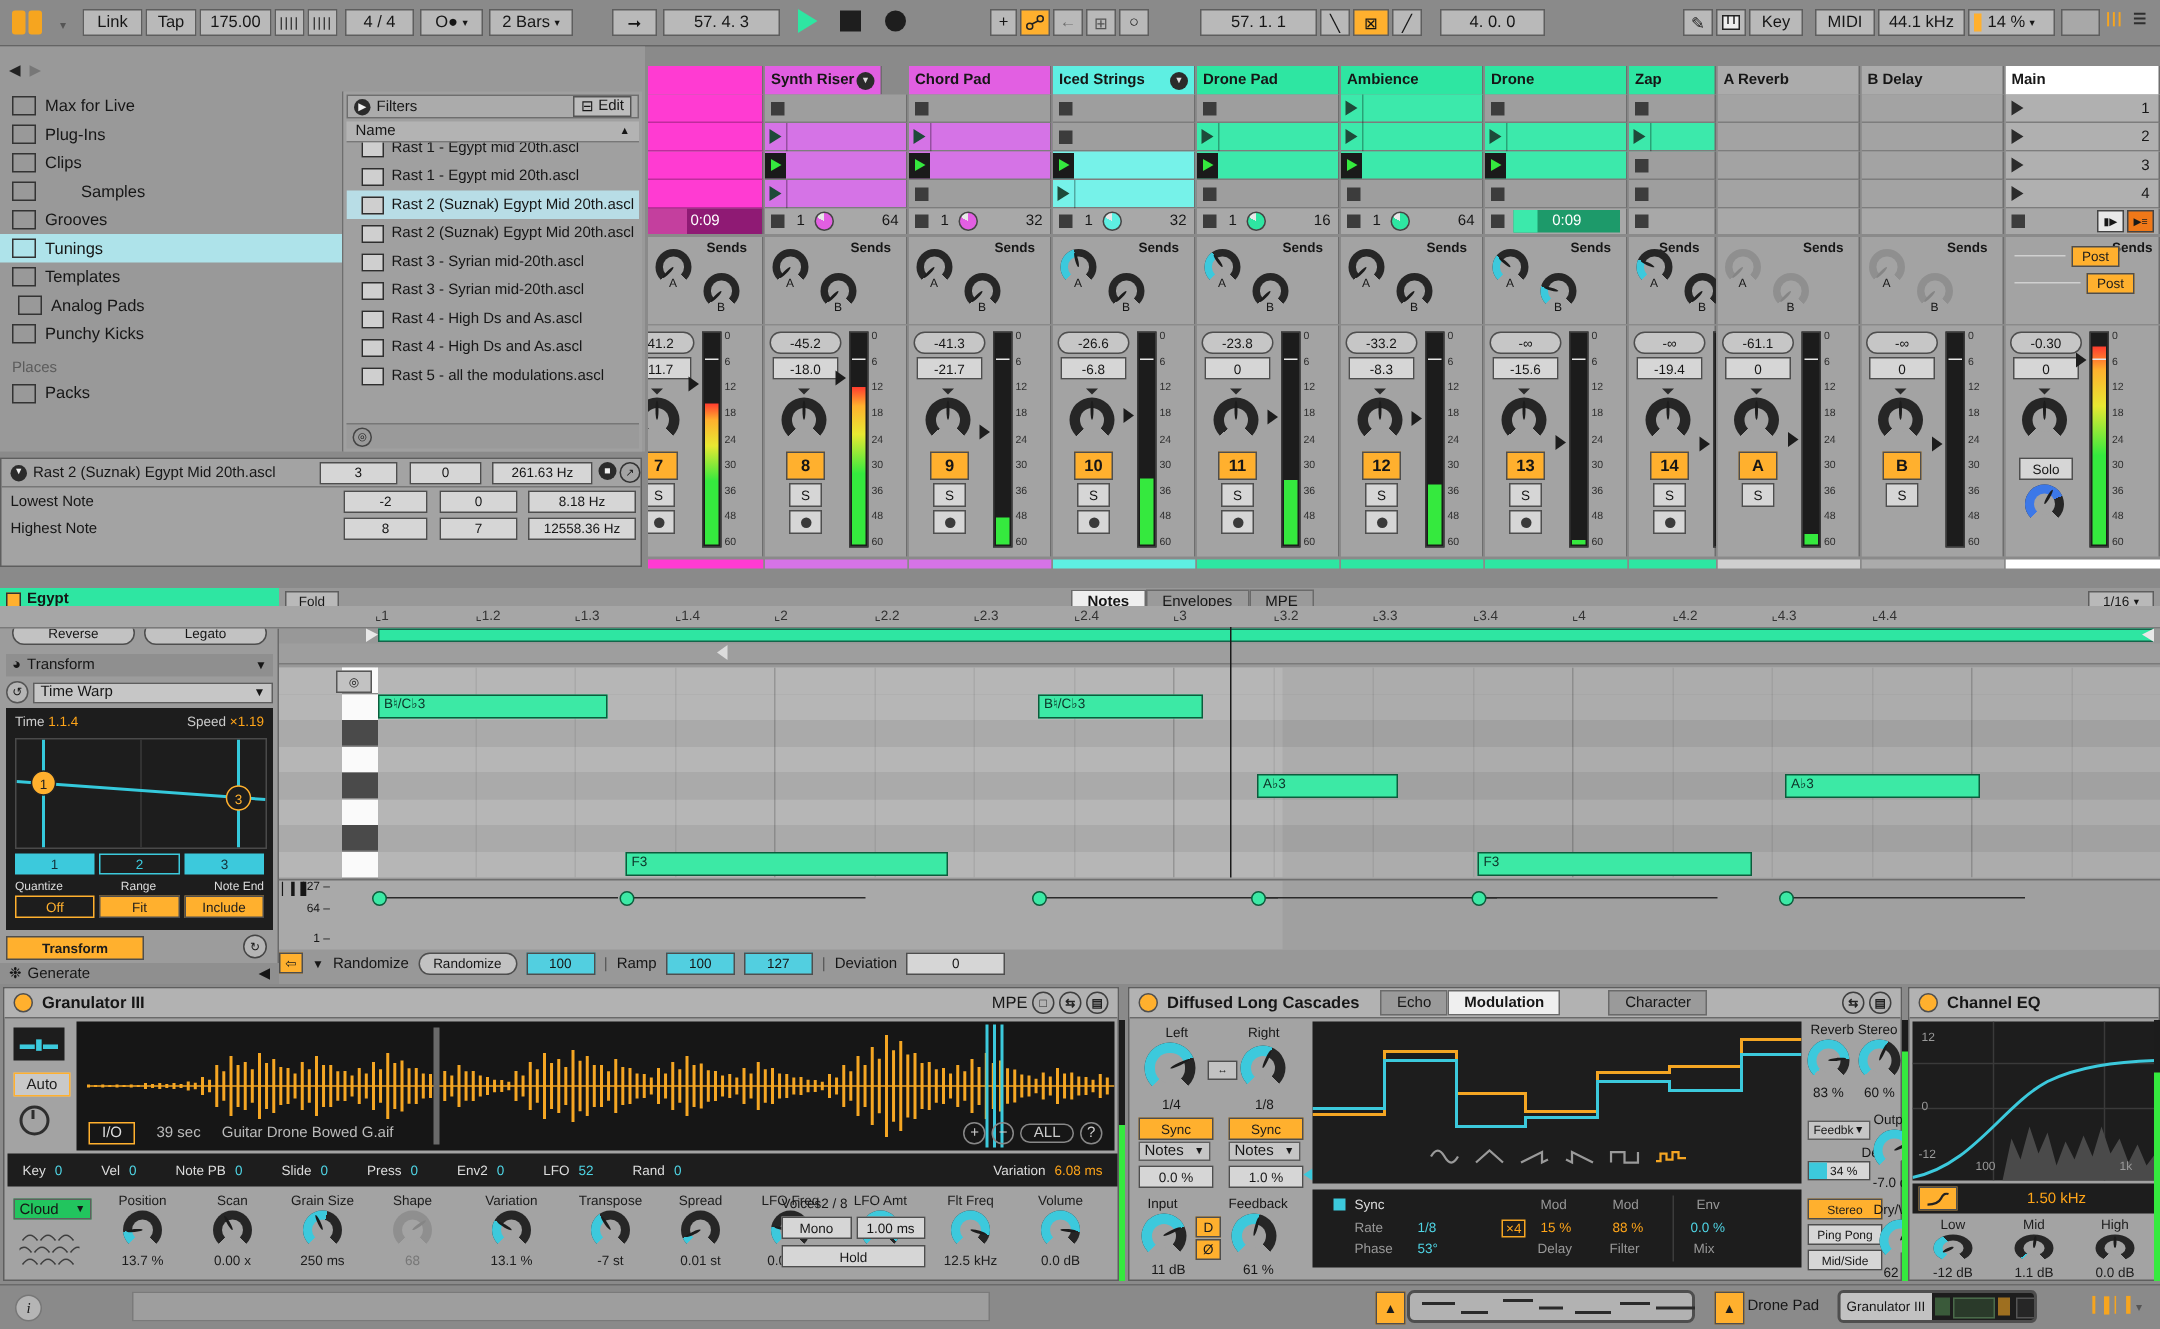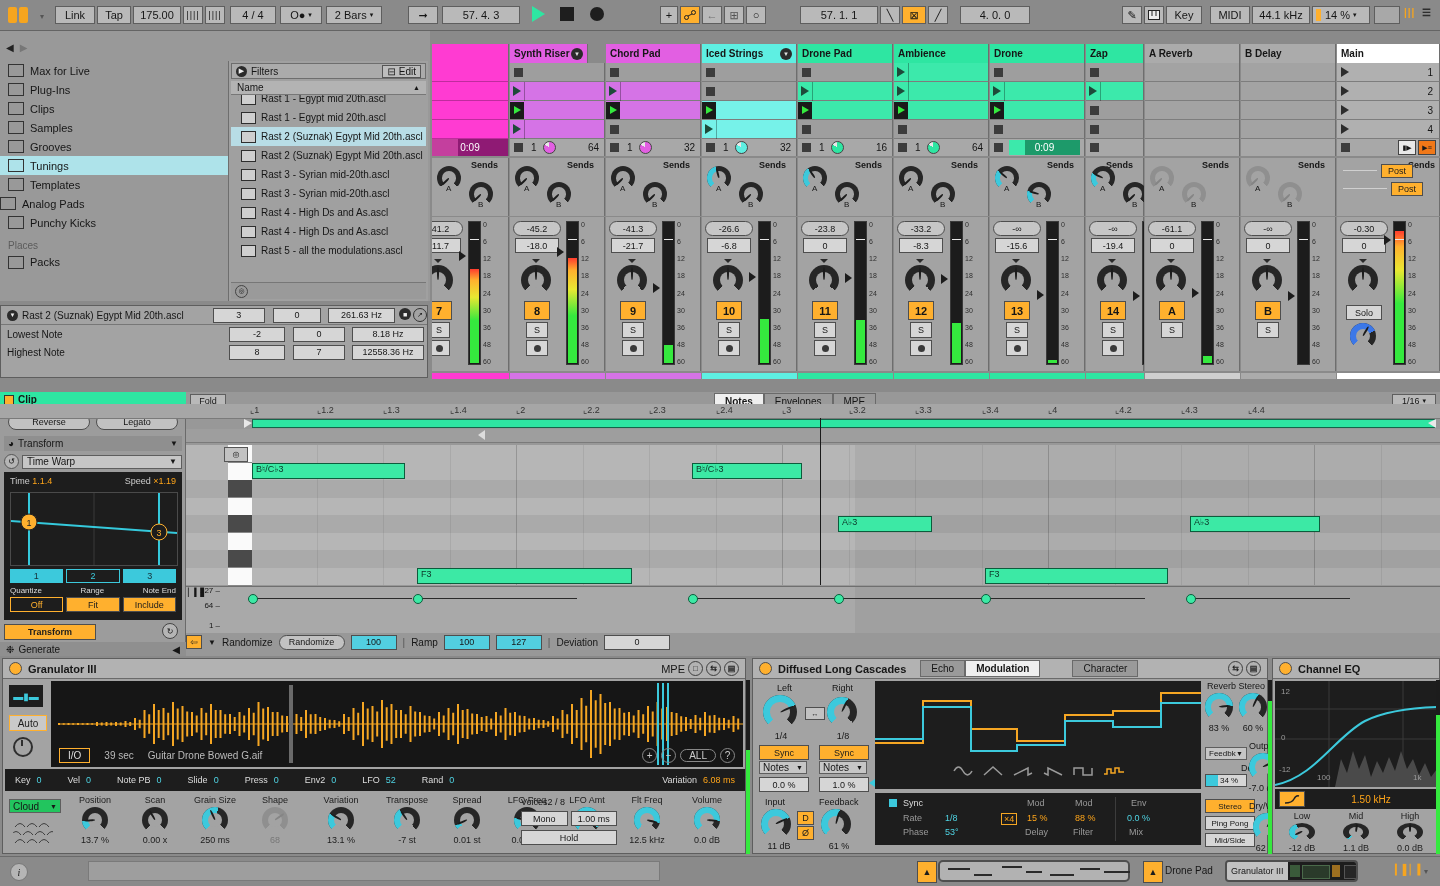"Samples" div.txt { margin-left: none -> 24px }
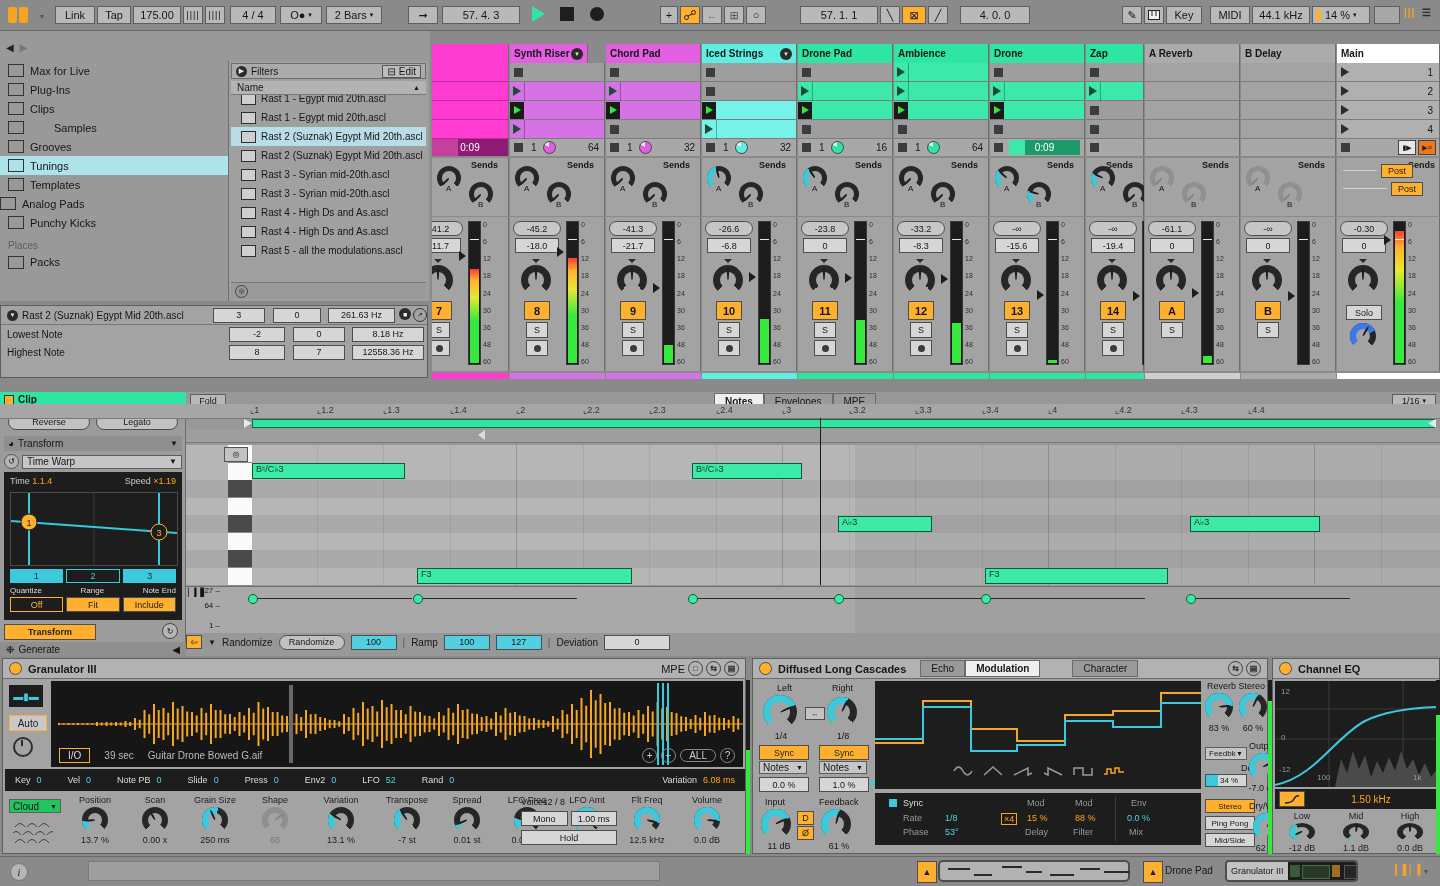"Analog Pads" div { padding-left: 0 -> 12px }
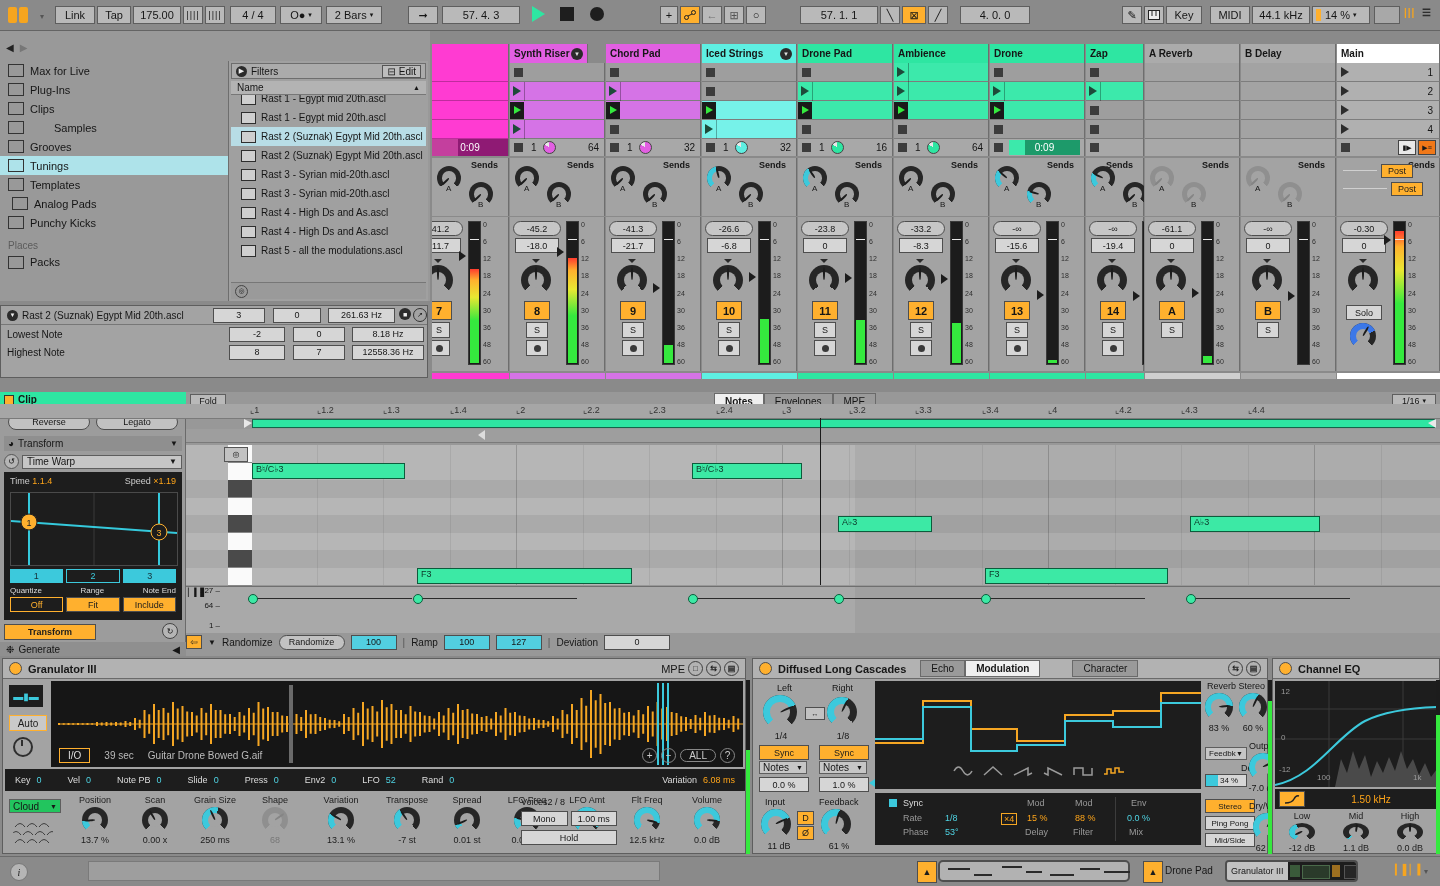"Clip" span { text: Clip -> Egypt }
